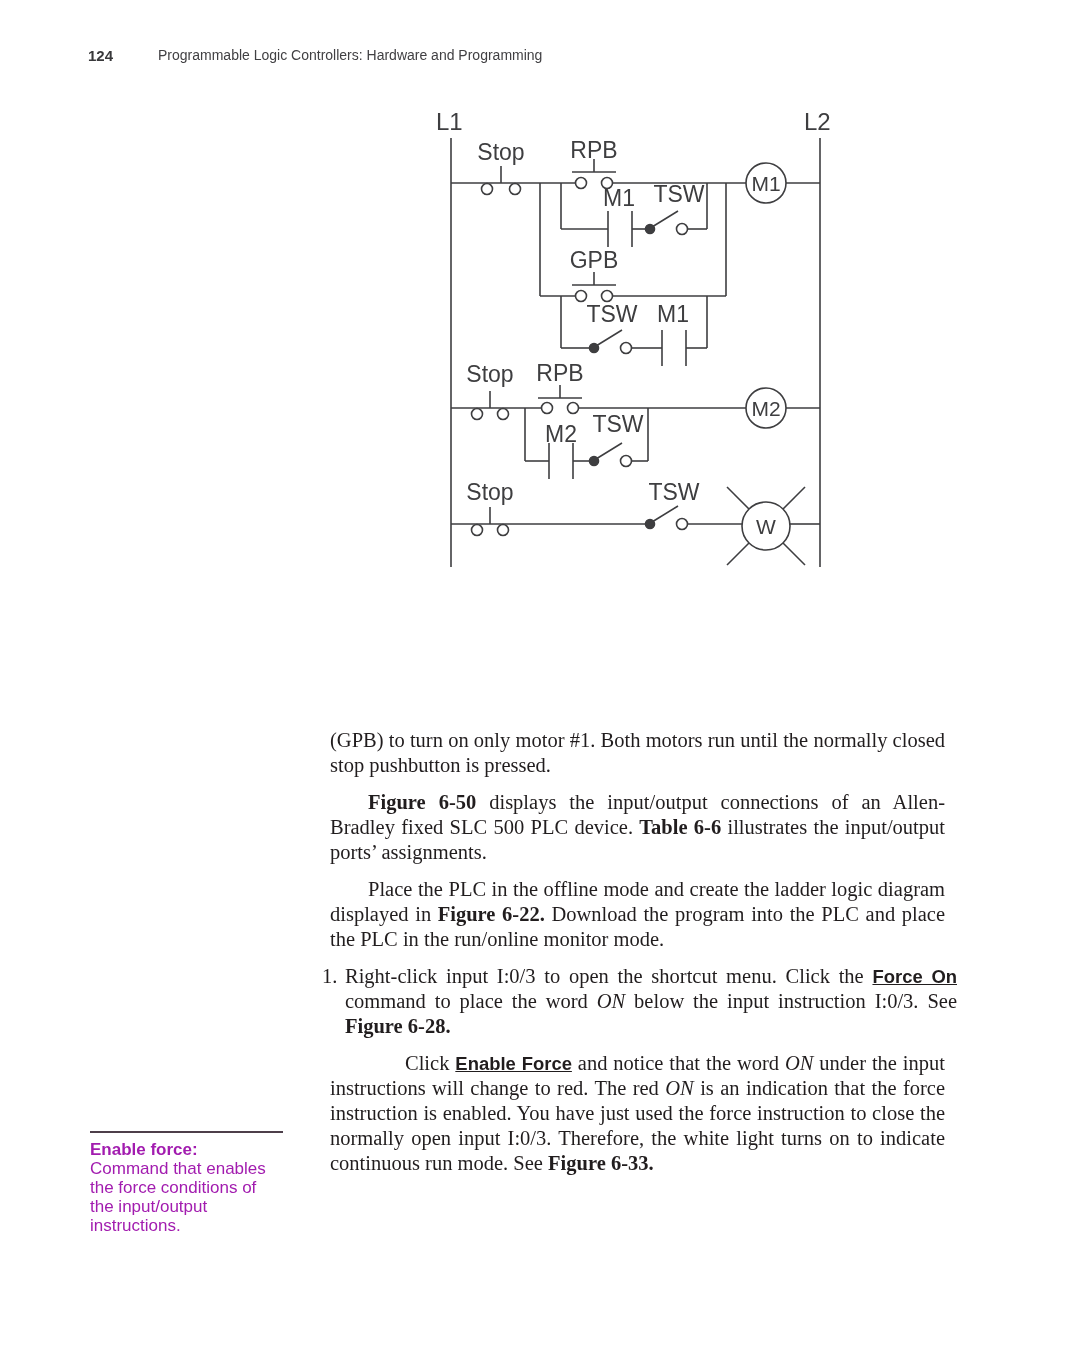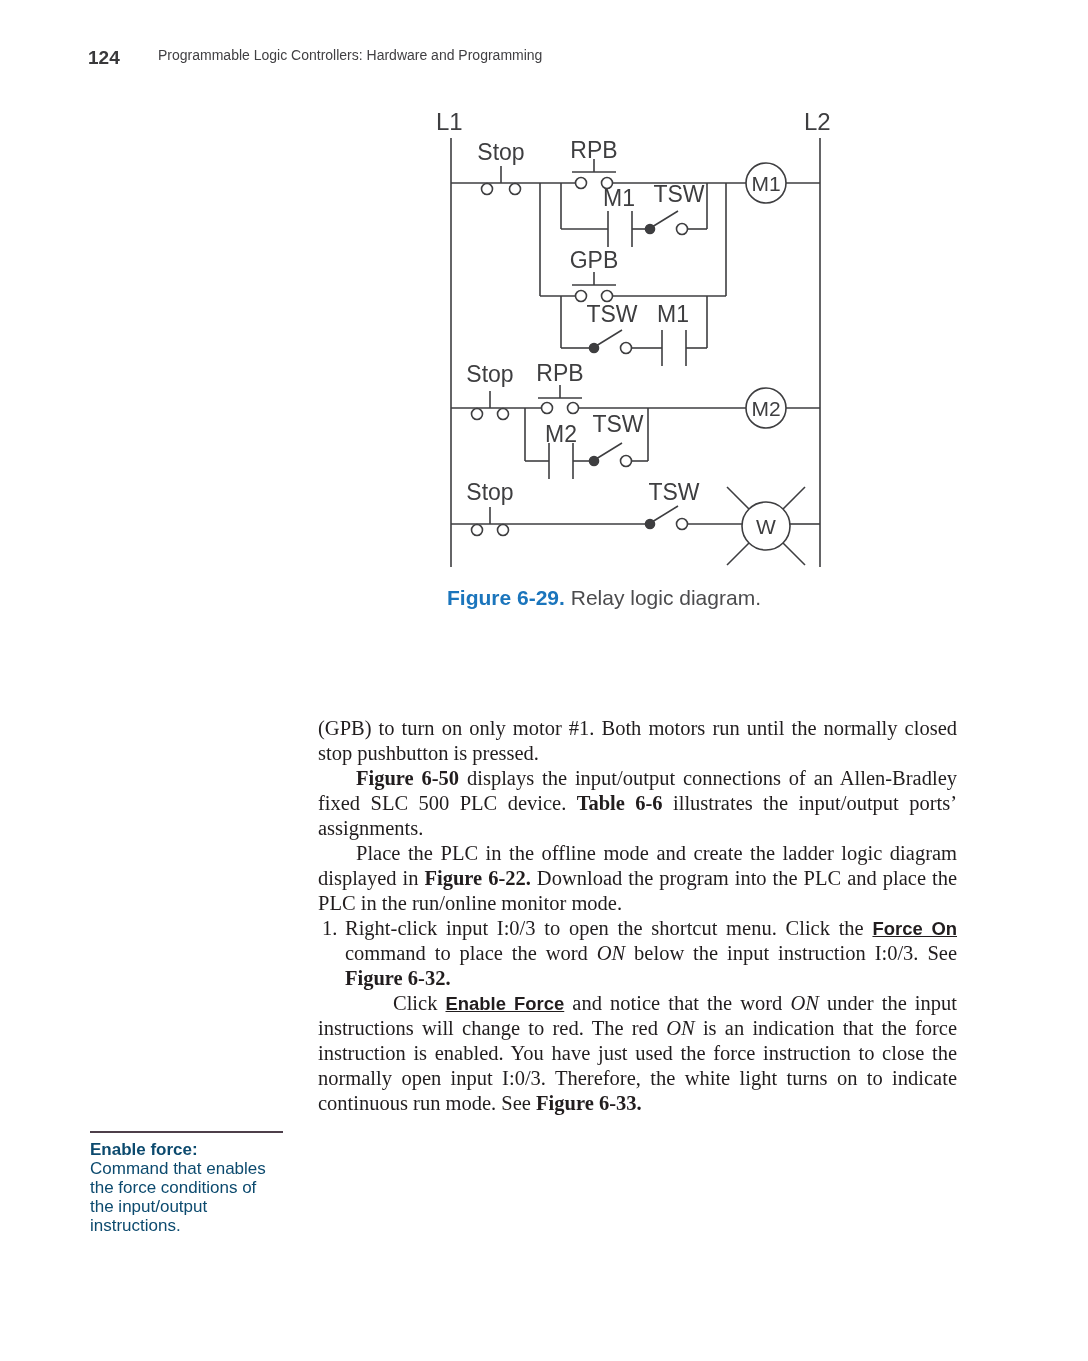"124" .pagenum { font-size: 19px -> 15px }
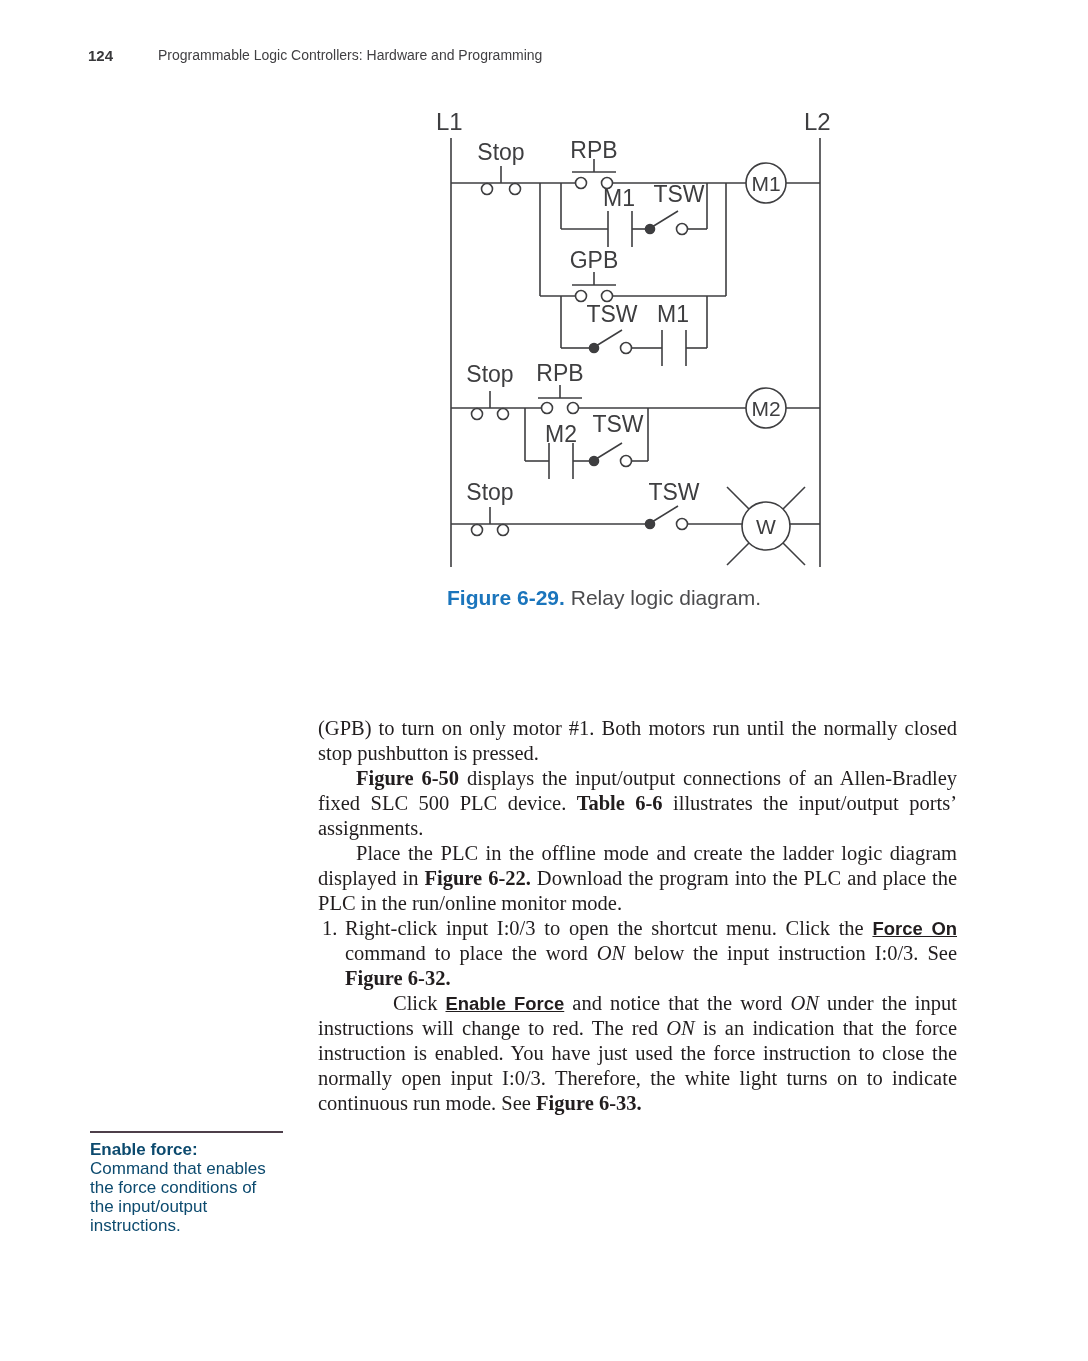"Figure 6-29. Relay logic diagram." div.caption { html: <div> <span>Figure 6-29.</span><span> Relay logic diagram.</span> </div> -> none }
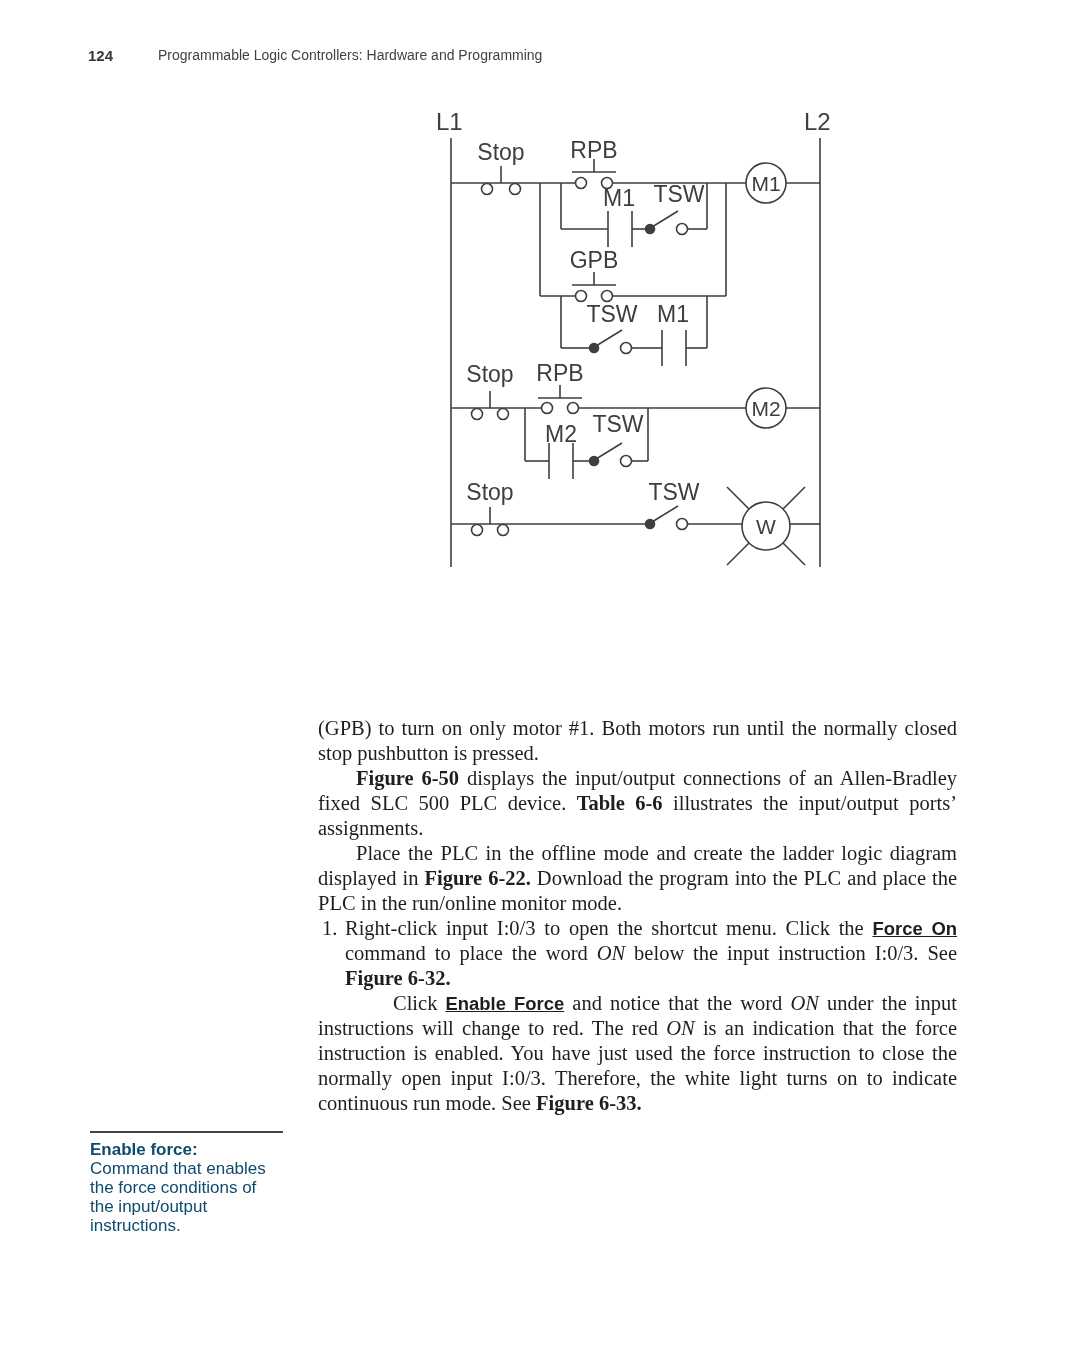"(GPB) to turn on only" .bodytext p { margin: 0 -> 12px }
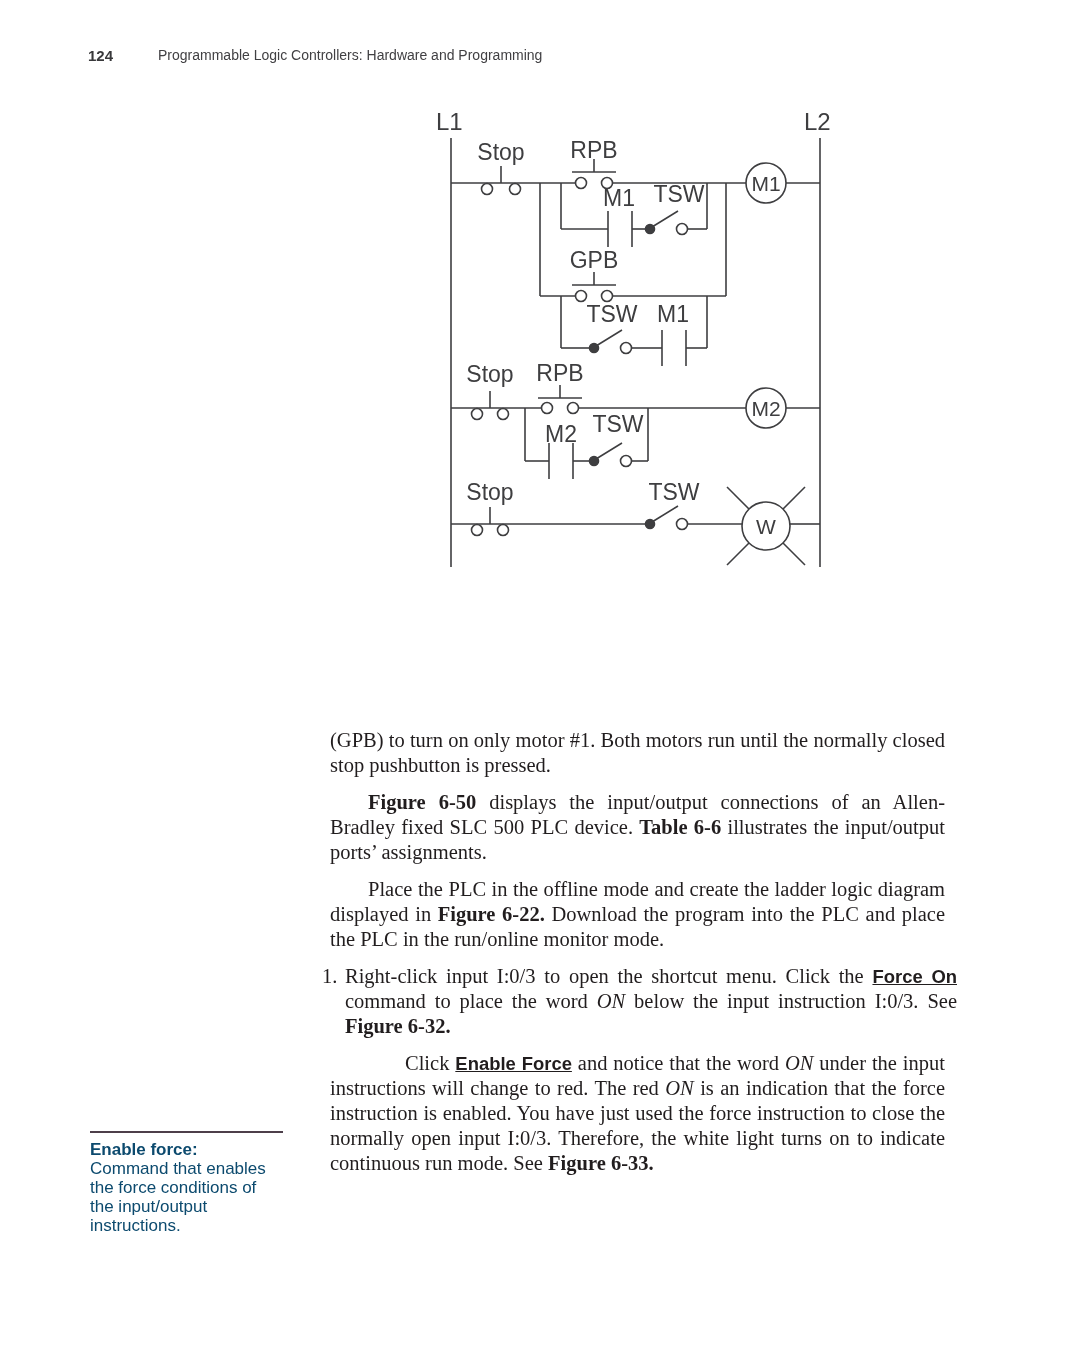"Figure 6-32." span.seg-bold { text: 6-32 -> 6-28 }
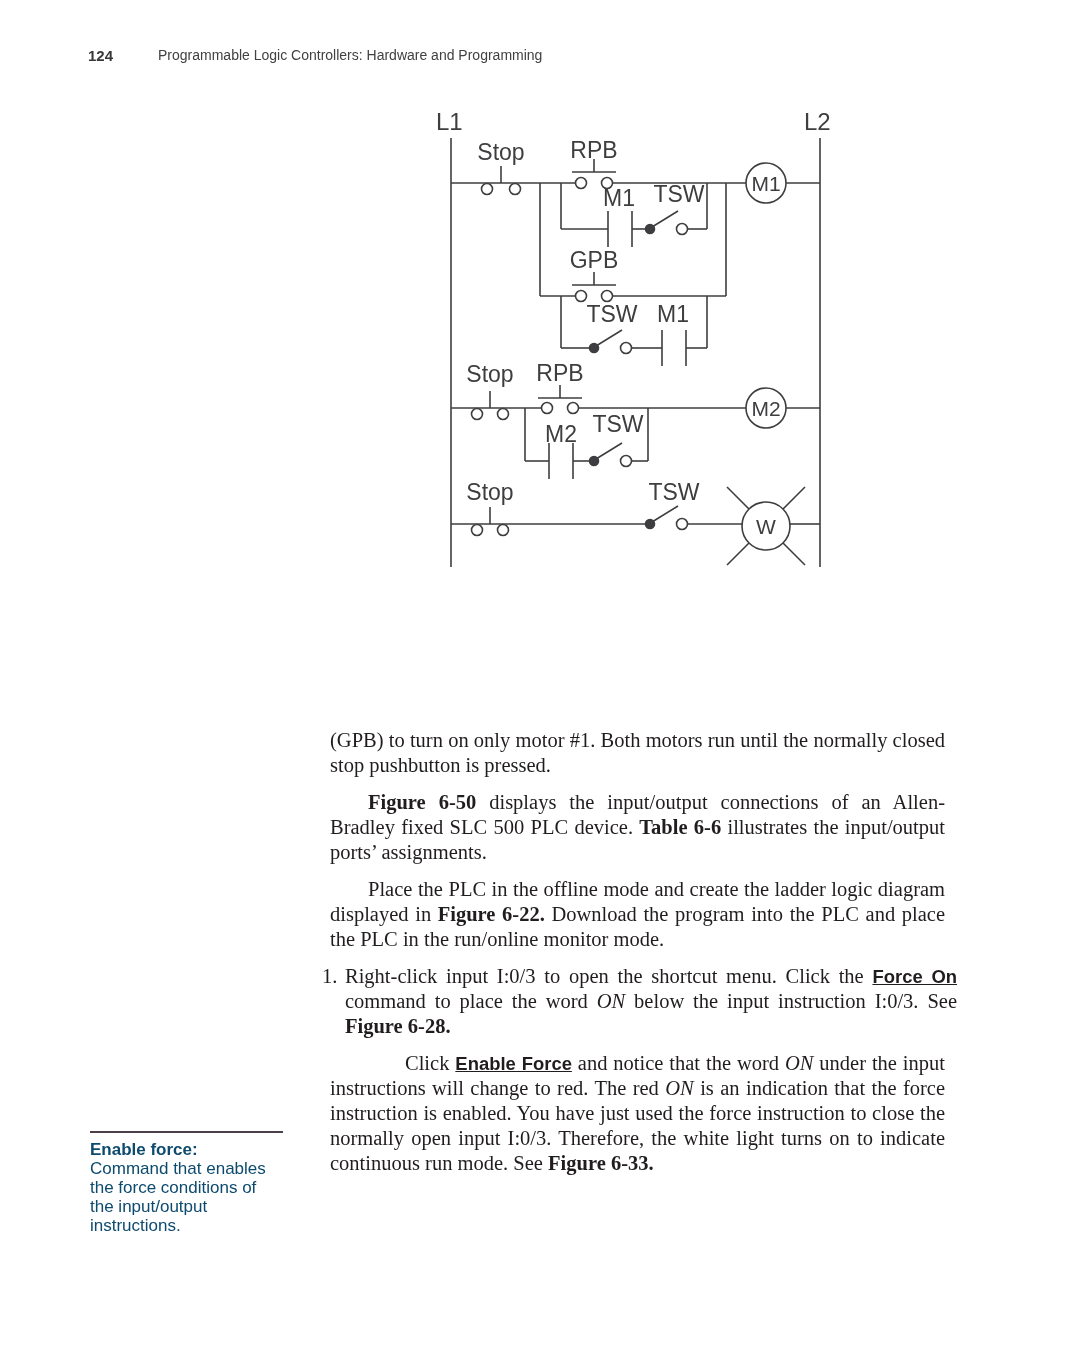"Enable force:" .margin-def { color: #0c4a6e -> #a21caf }
